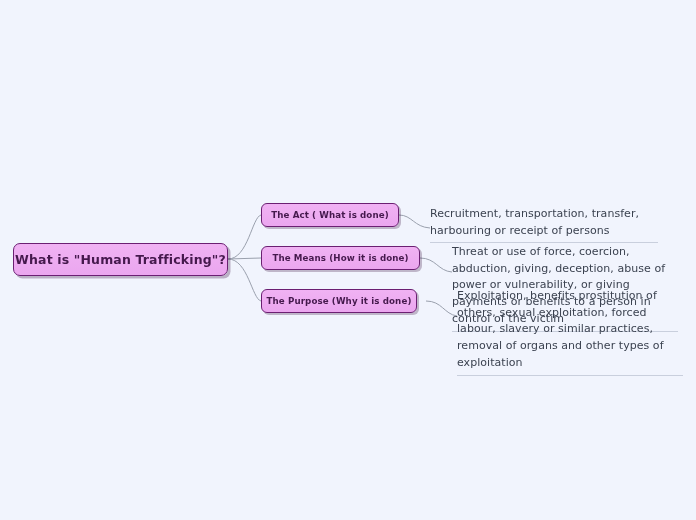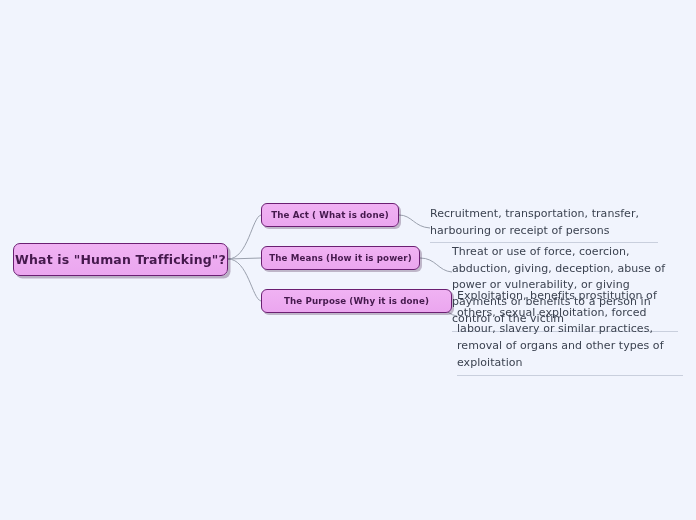"The Means (How it is" div.node { text: power -> done }
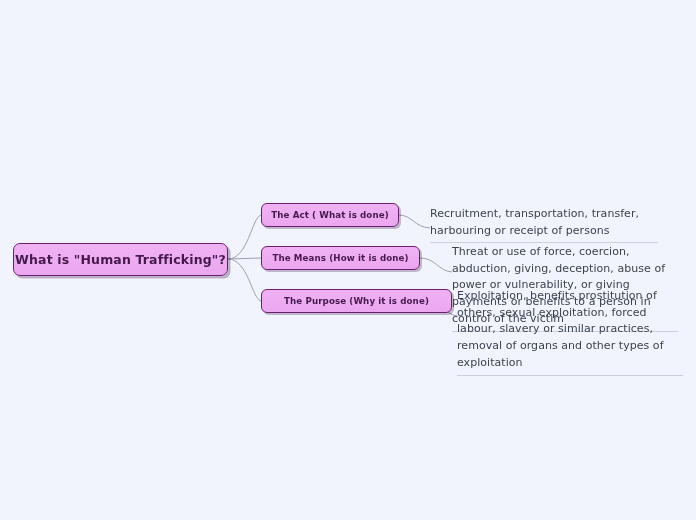"The Purpose (Why it is" .node.child.purpose { width: 191px -> 156px }
